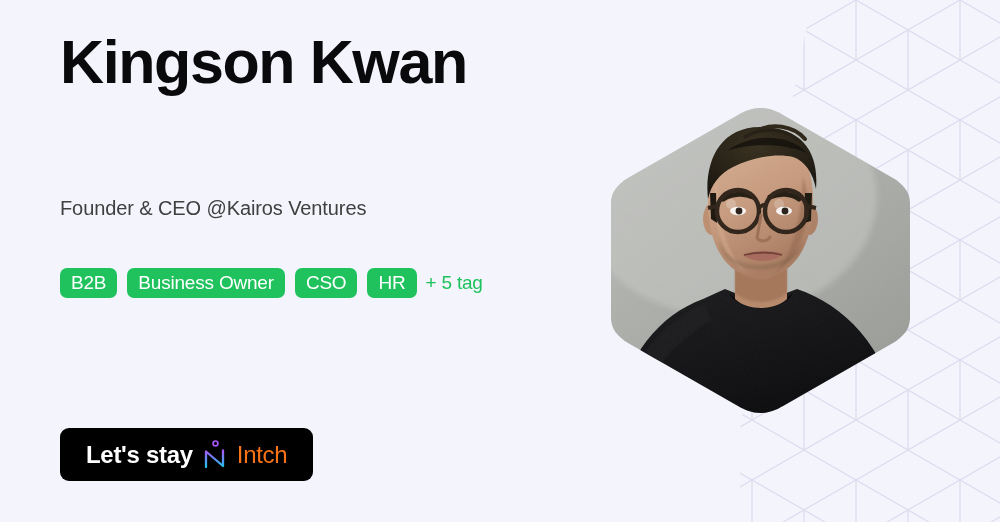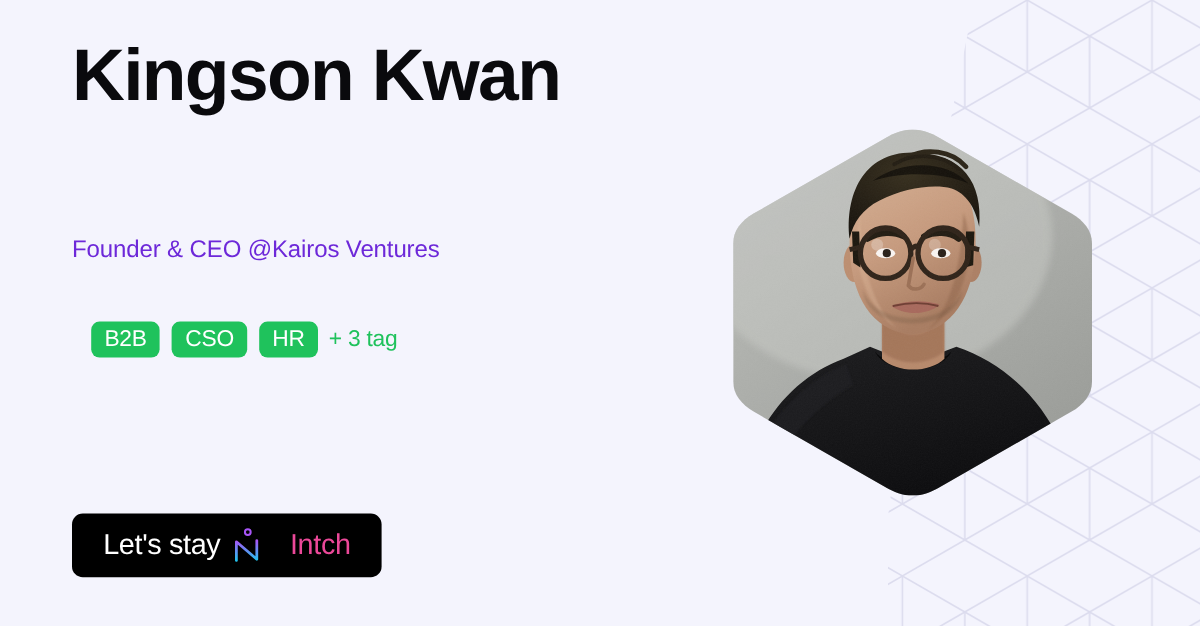"Founder & CEO @Kairos Ventures" .person-headline { color: #6d28d9 -> #404040 }
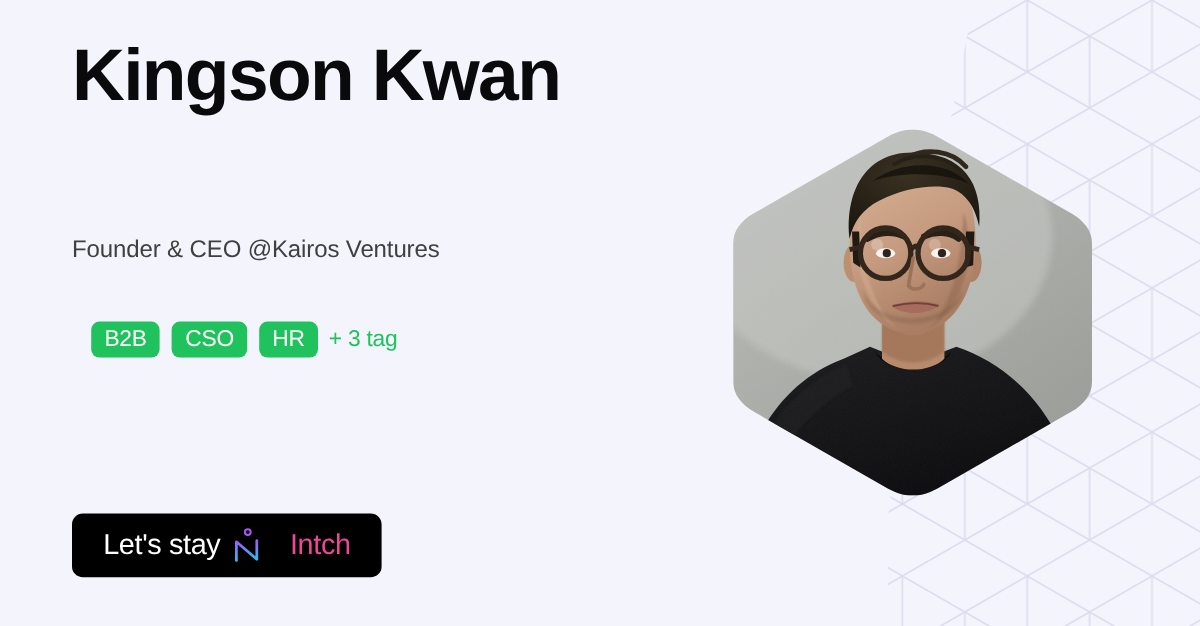"B2B" .tag-wrap { left: 16px -> 0 }
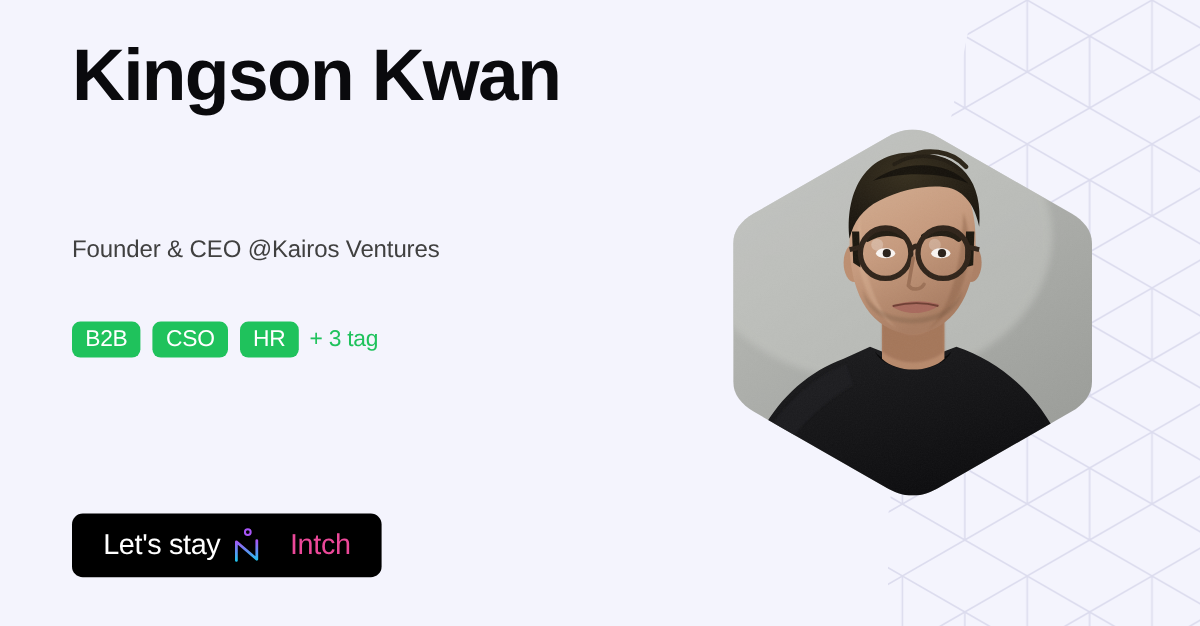"Business Owner" span.tag { html: none -> <span>Business Owner</span> }
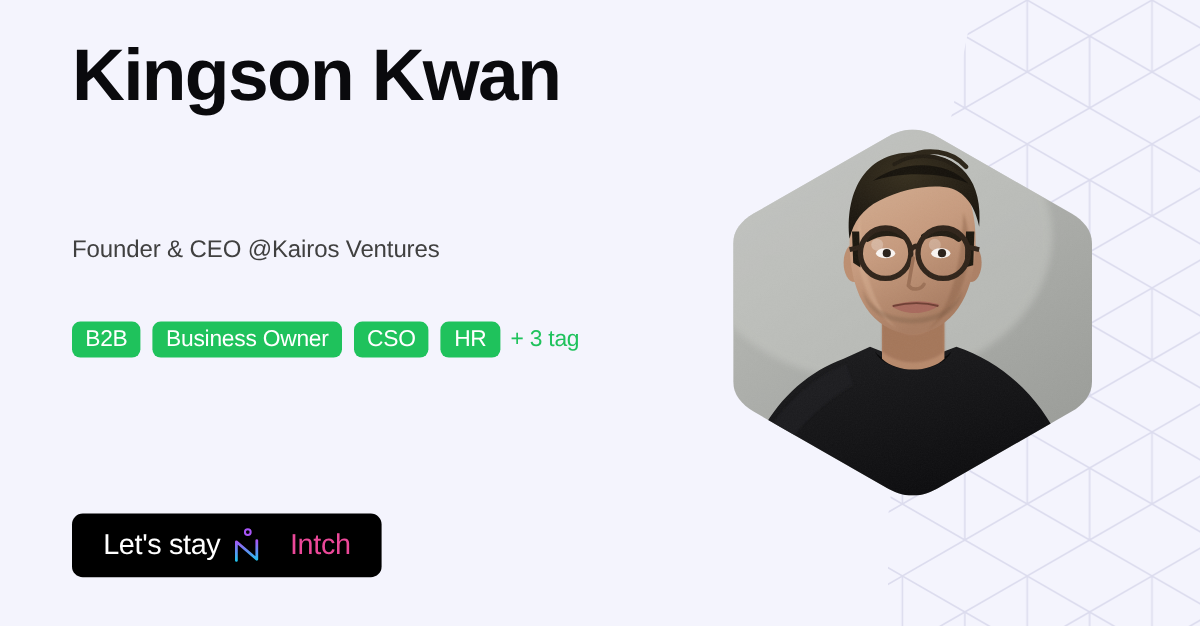"+ 3 tag" span.tag-more { text: 3 -> 5 }
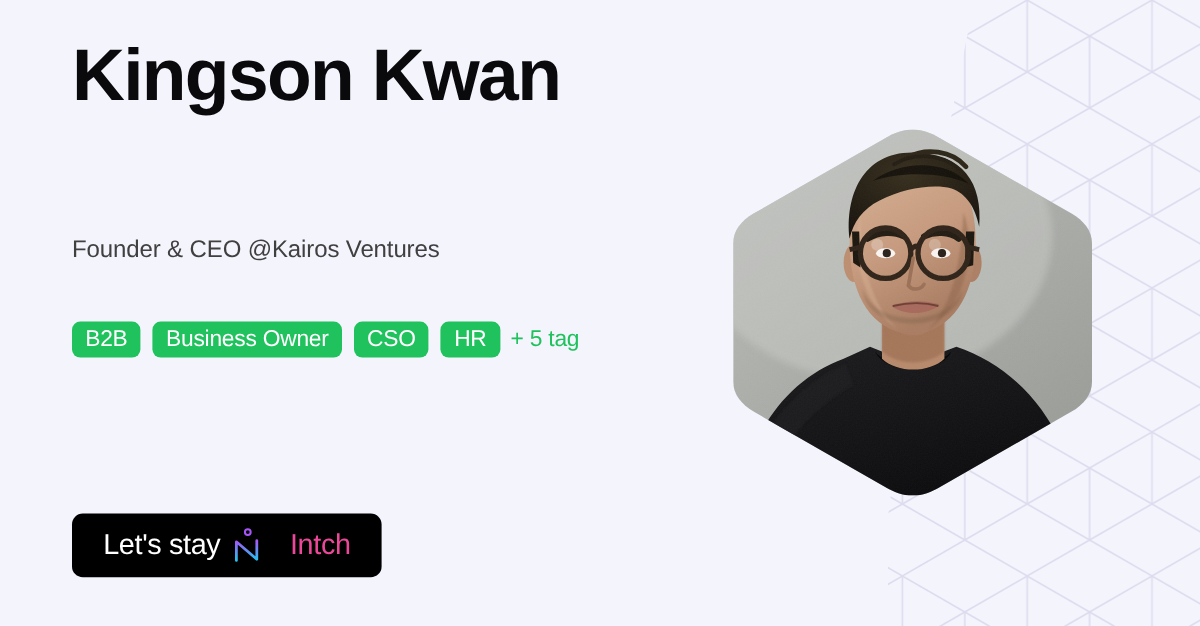"Let's stay" .cta-label { font-weight: 400 -> 700 }
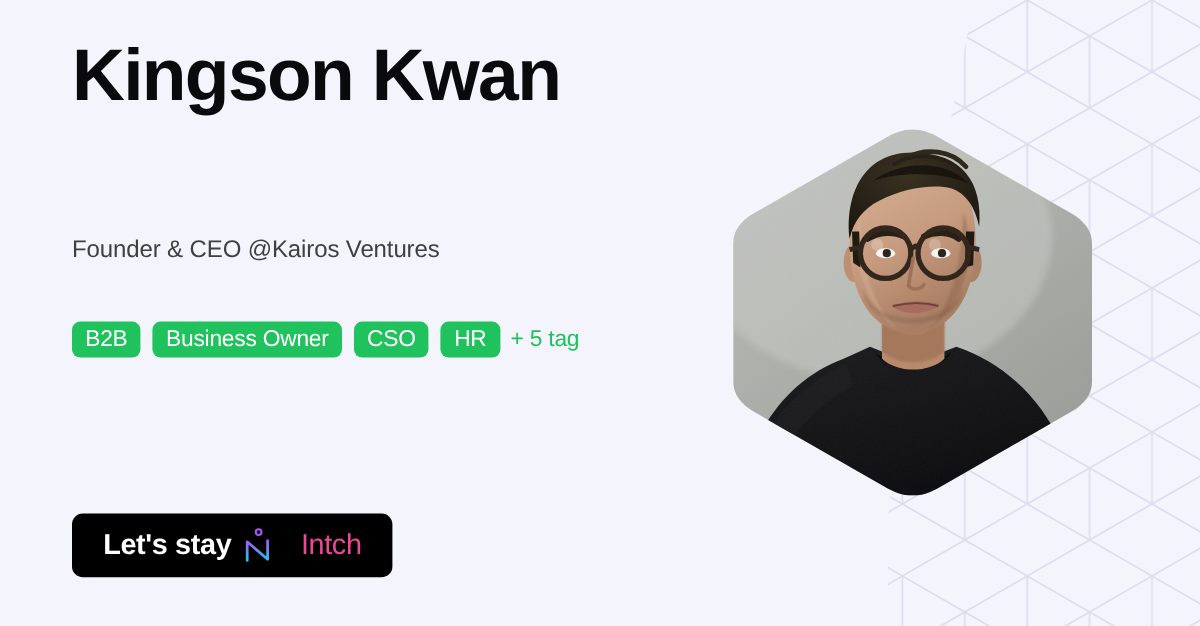"Intch" .cta-brand { color: #ec4899 -> #f97316; margin-left: 14px -> 0 }
